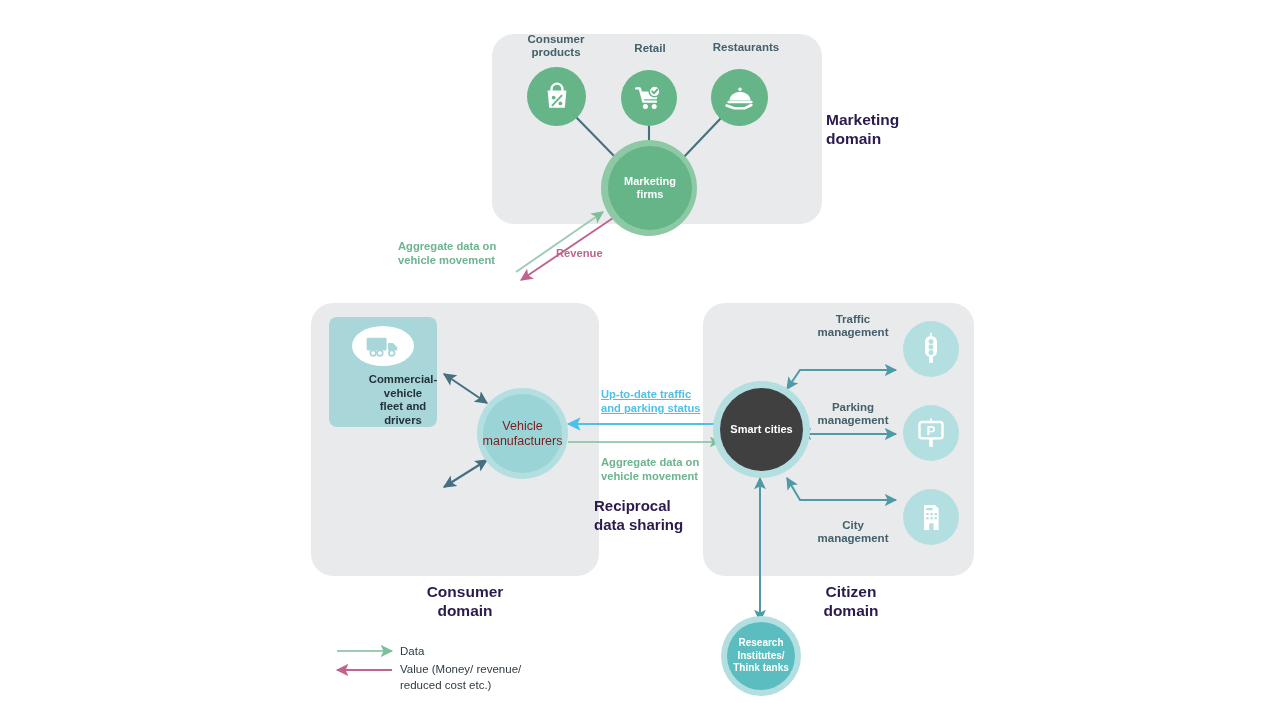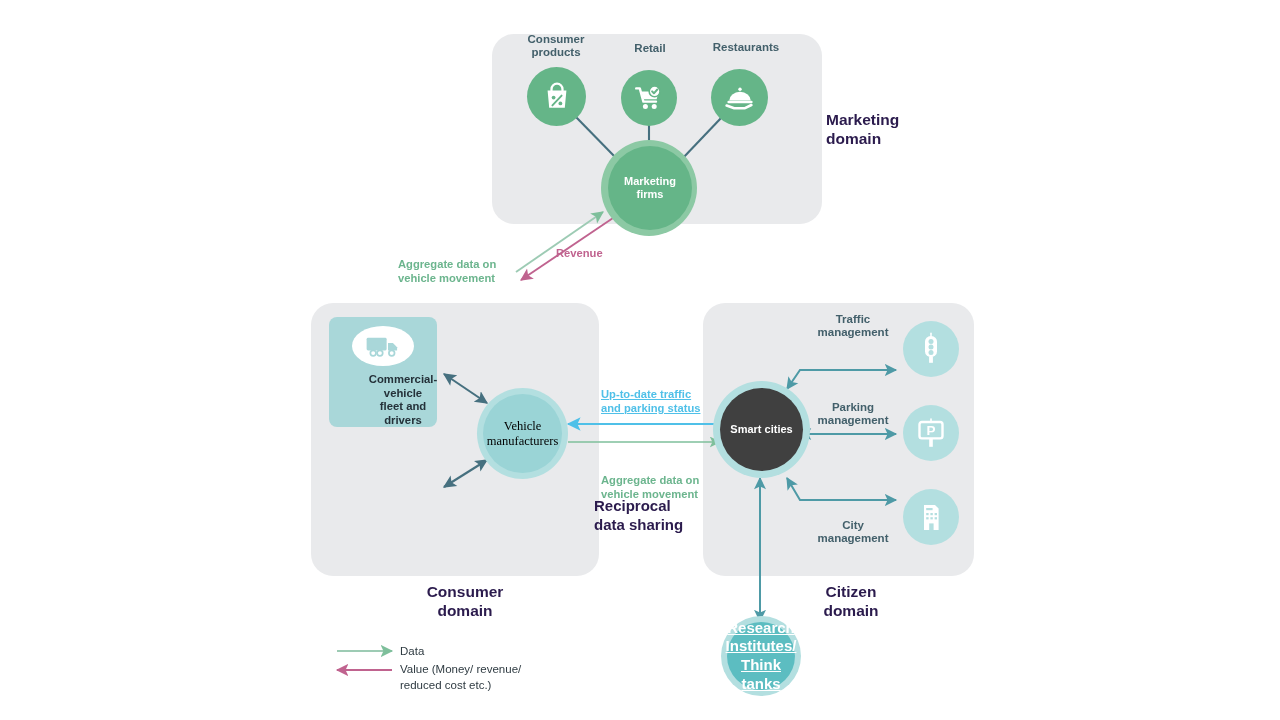"Aggregate data on" .lbl-green { margin-top: 18px -> none }
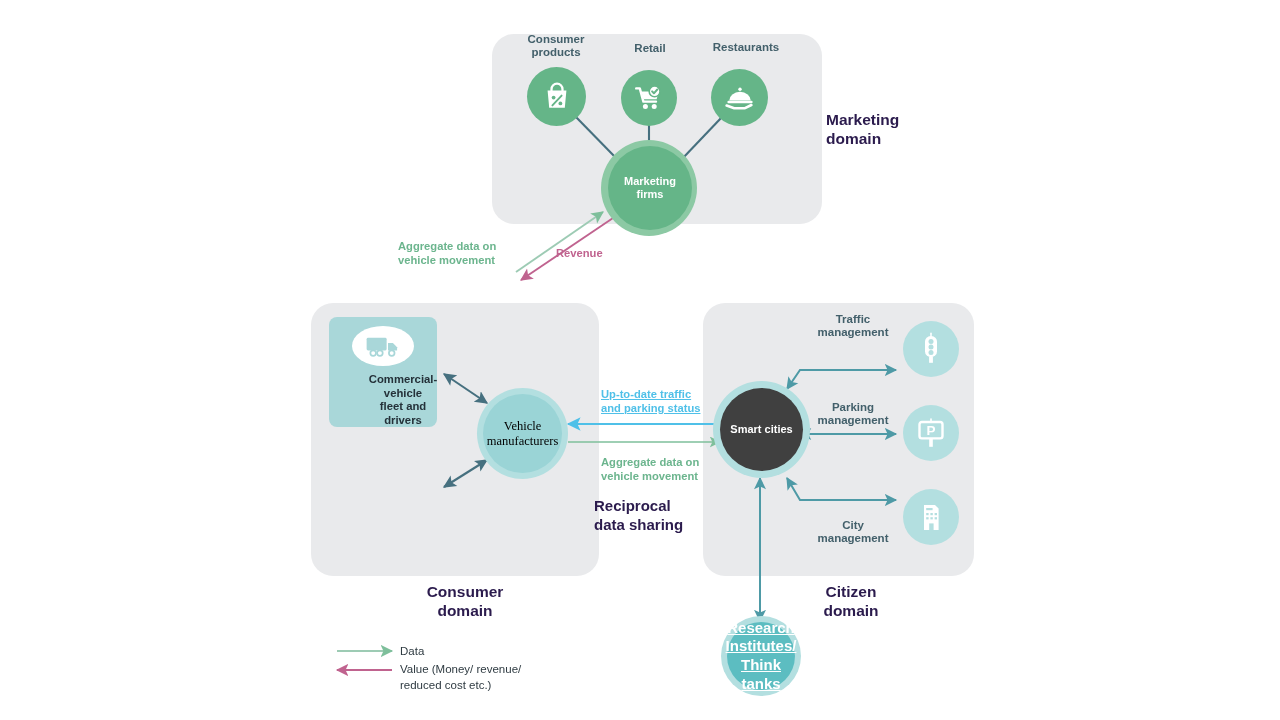"Vehicle" .circ-text-dark { color: #000000 -> #7f1d1d; font-family: Liberation Serif, serif -> none }
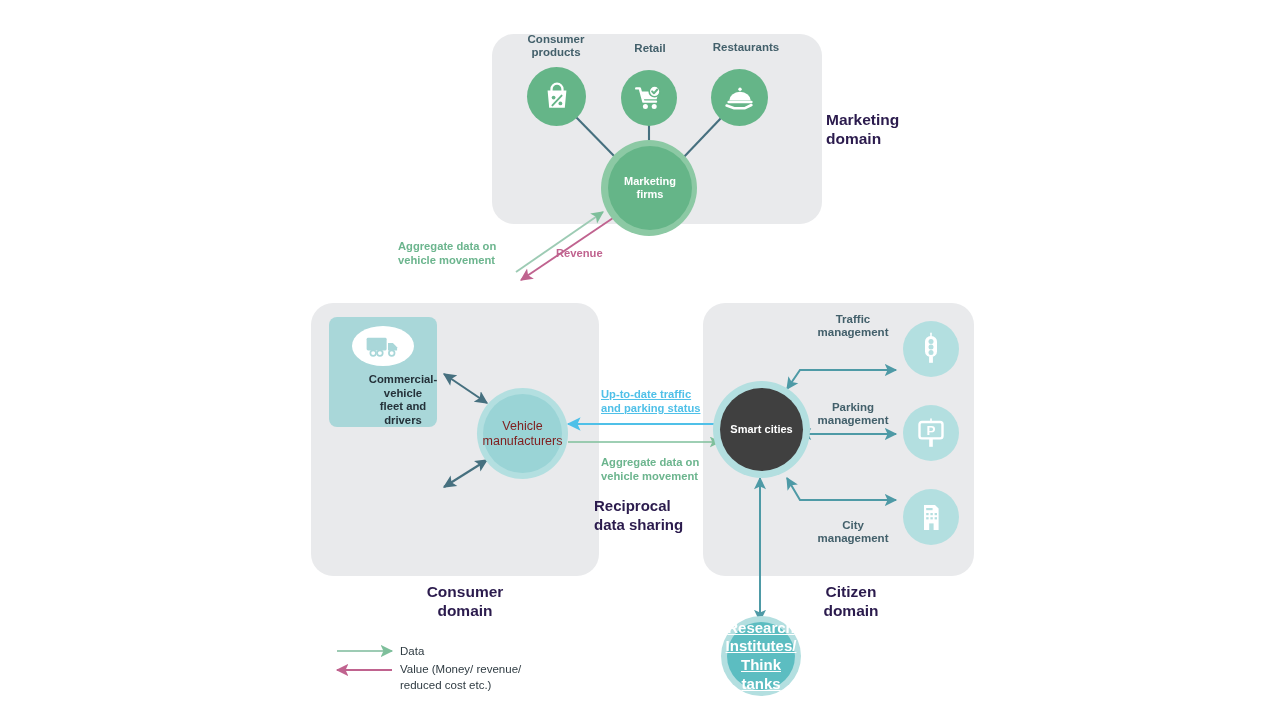"Research" .circ-text-white-sm { font-size: 15px -> 10px; text-decoration: underline -> none }
